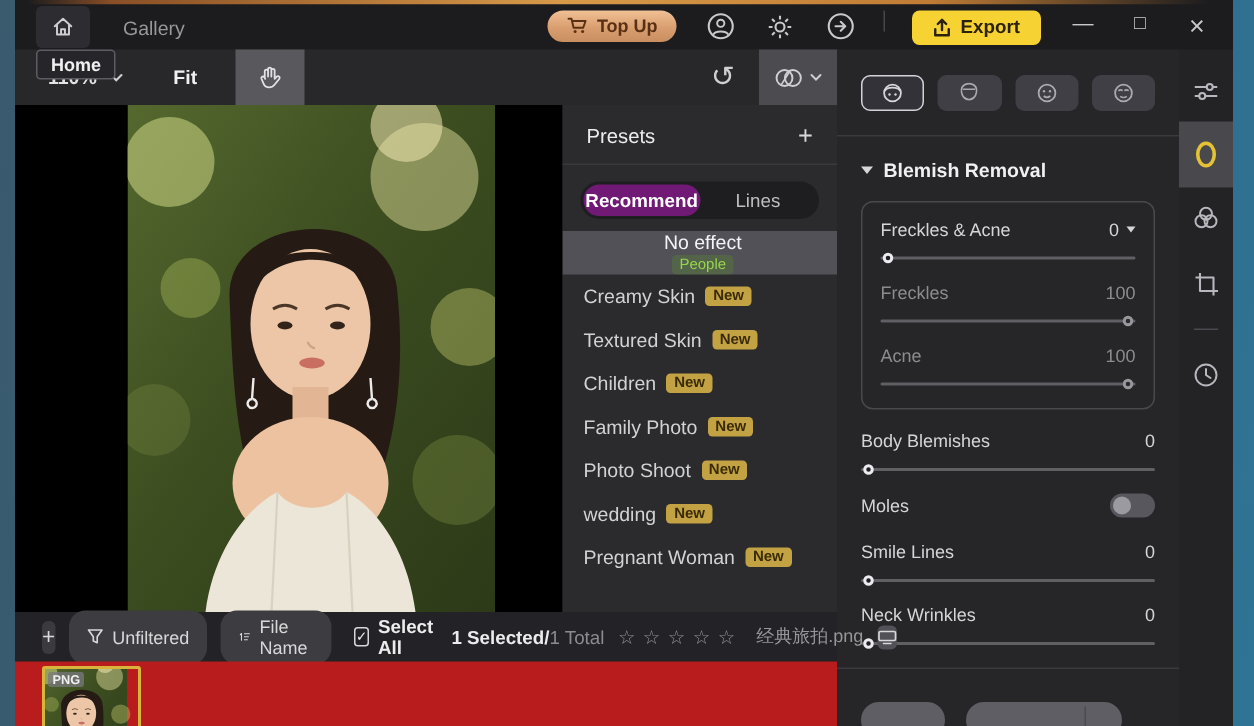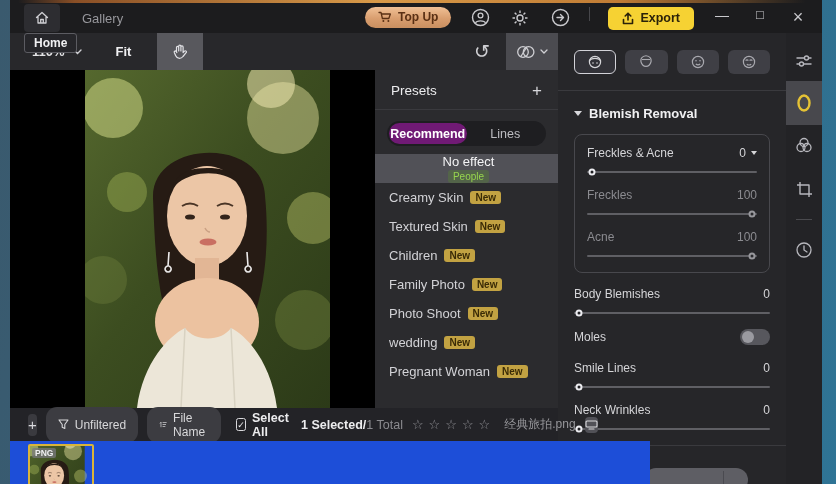"PNG" .filmstrip { background: #1d4ed8 -> #b91c1c; width: 640px -> 548px }
